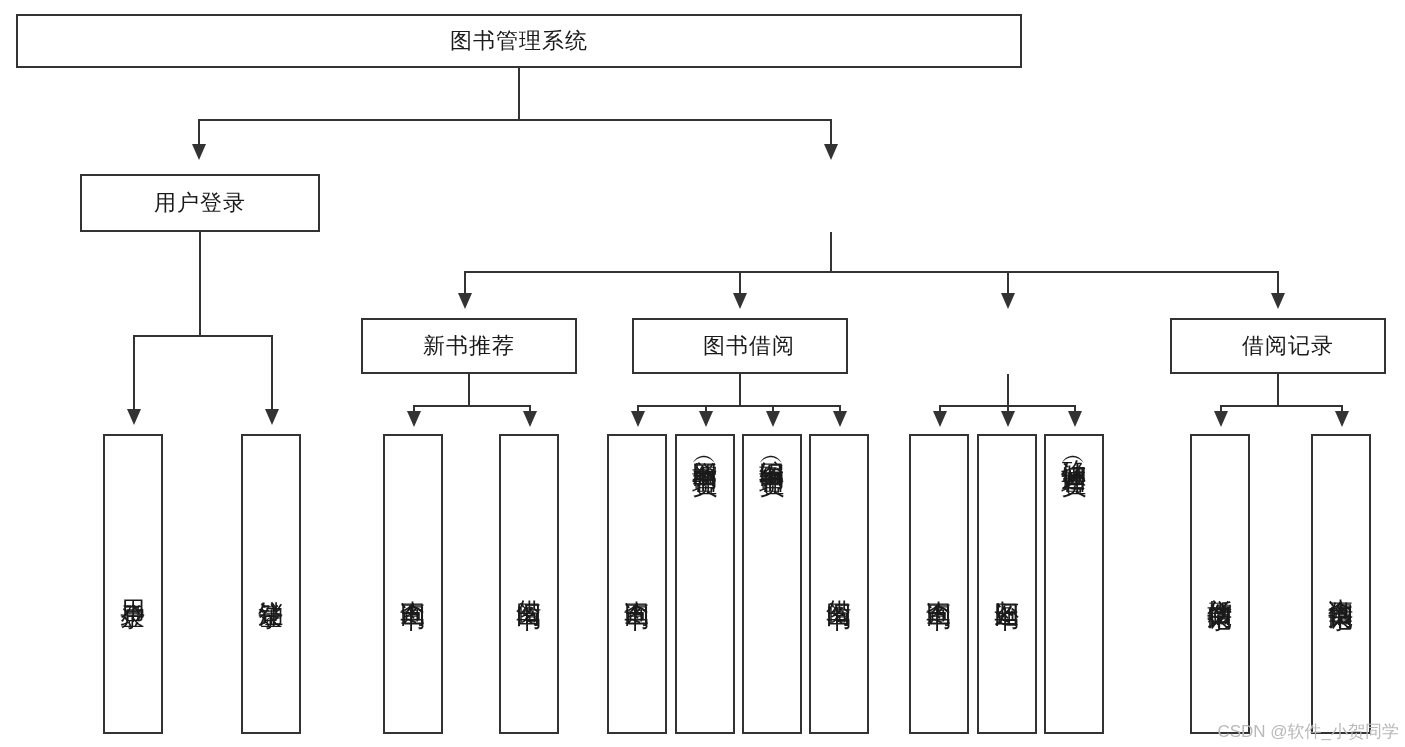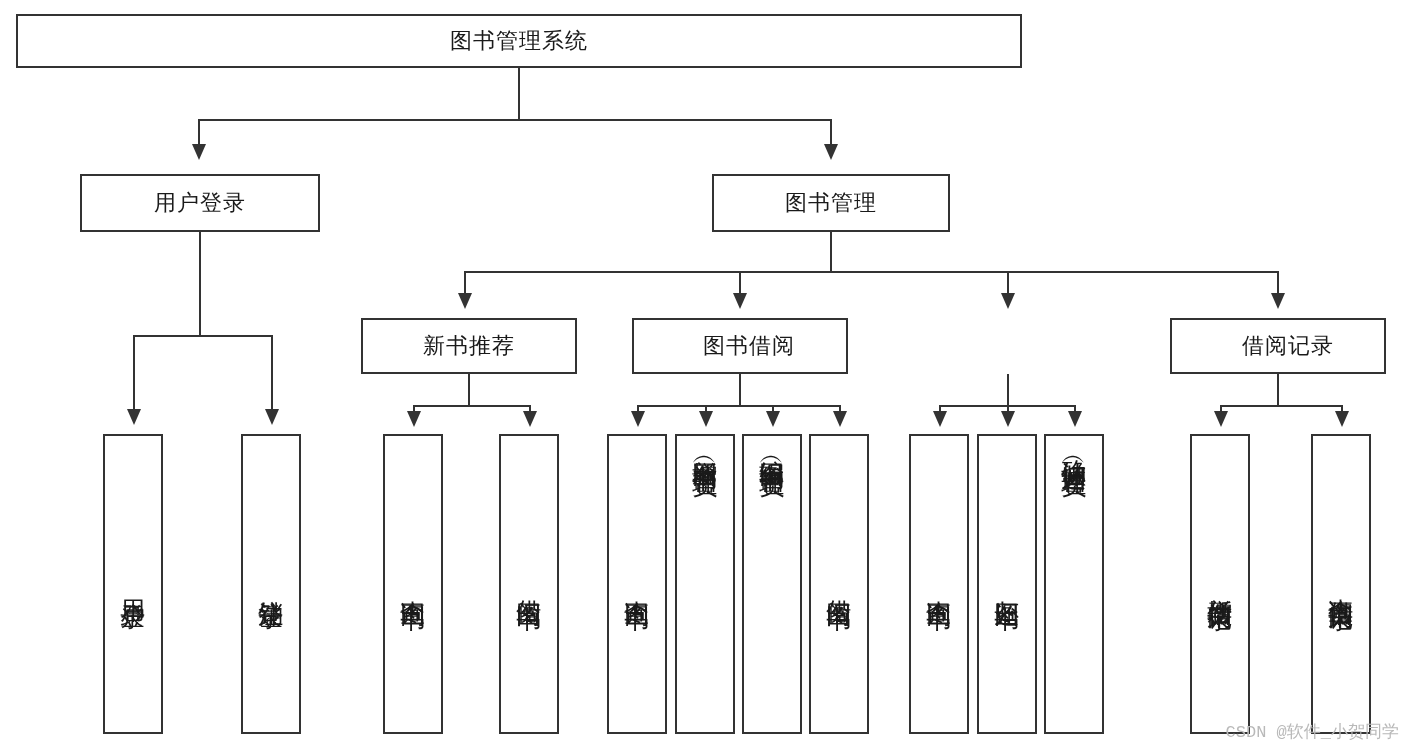"图书管理" div.node { html: <div> <span>图书管理</span> </div> -> none }
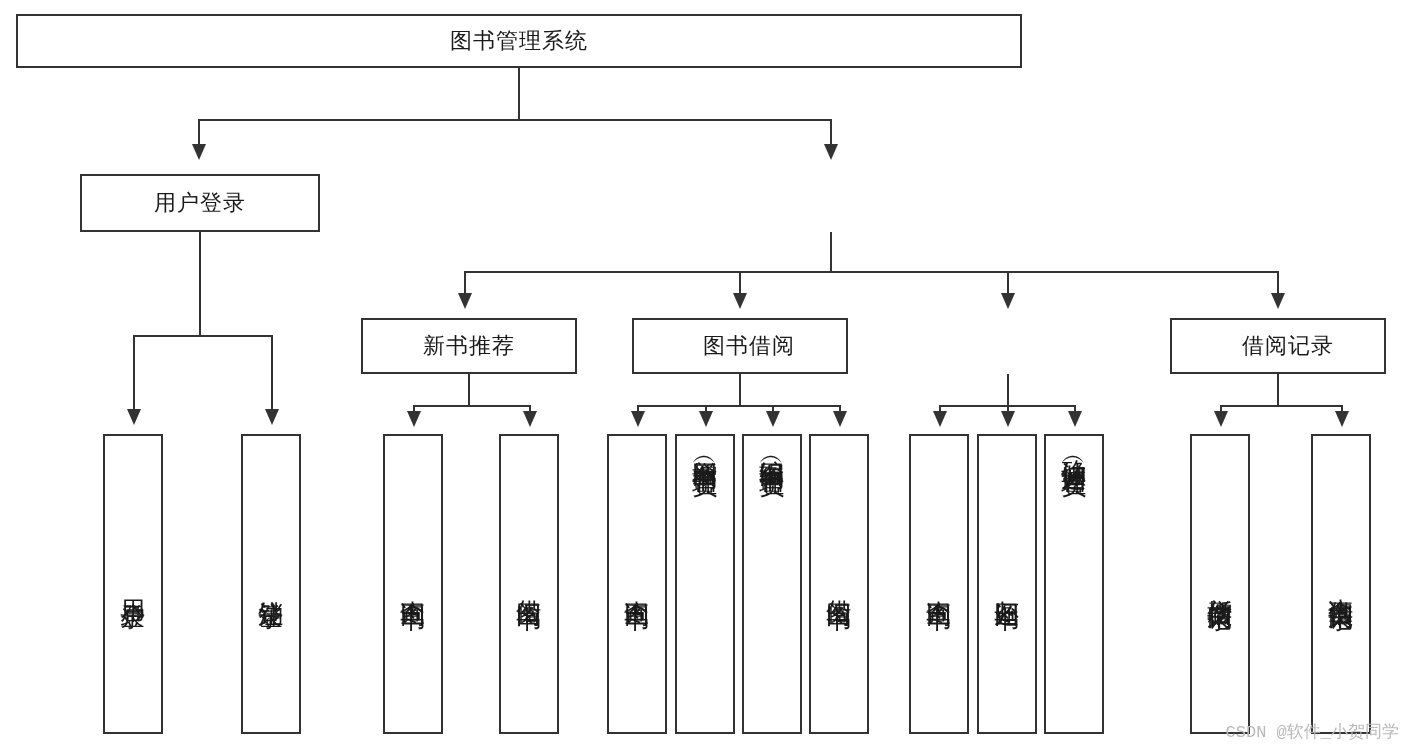"CSDN @软件_小贺同学" #watermark { font-family: Liberation Mono, monospace -> Liberation Sans, sans-serif }
